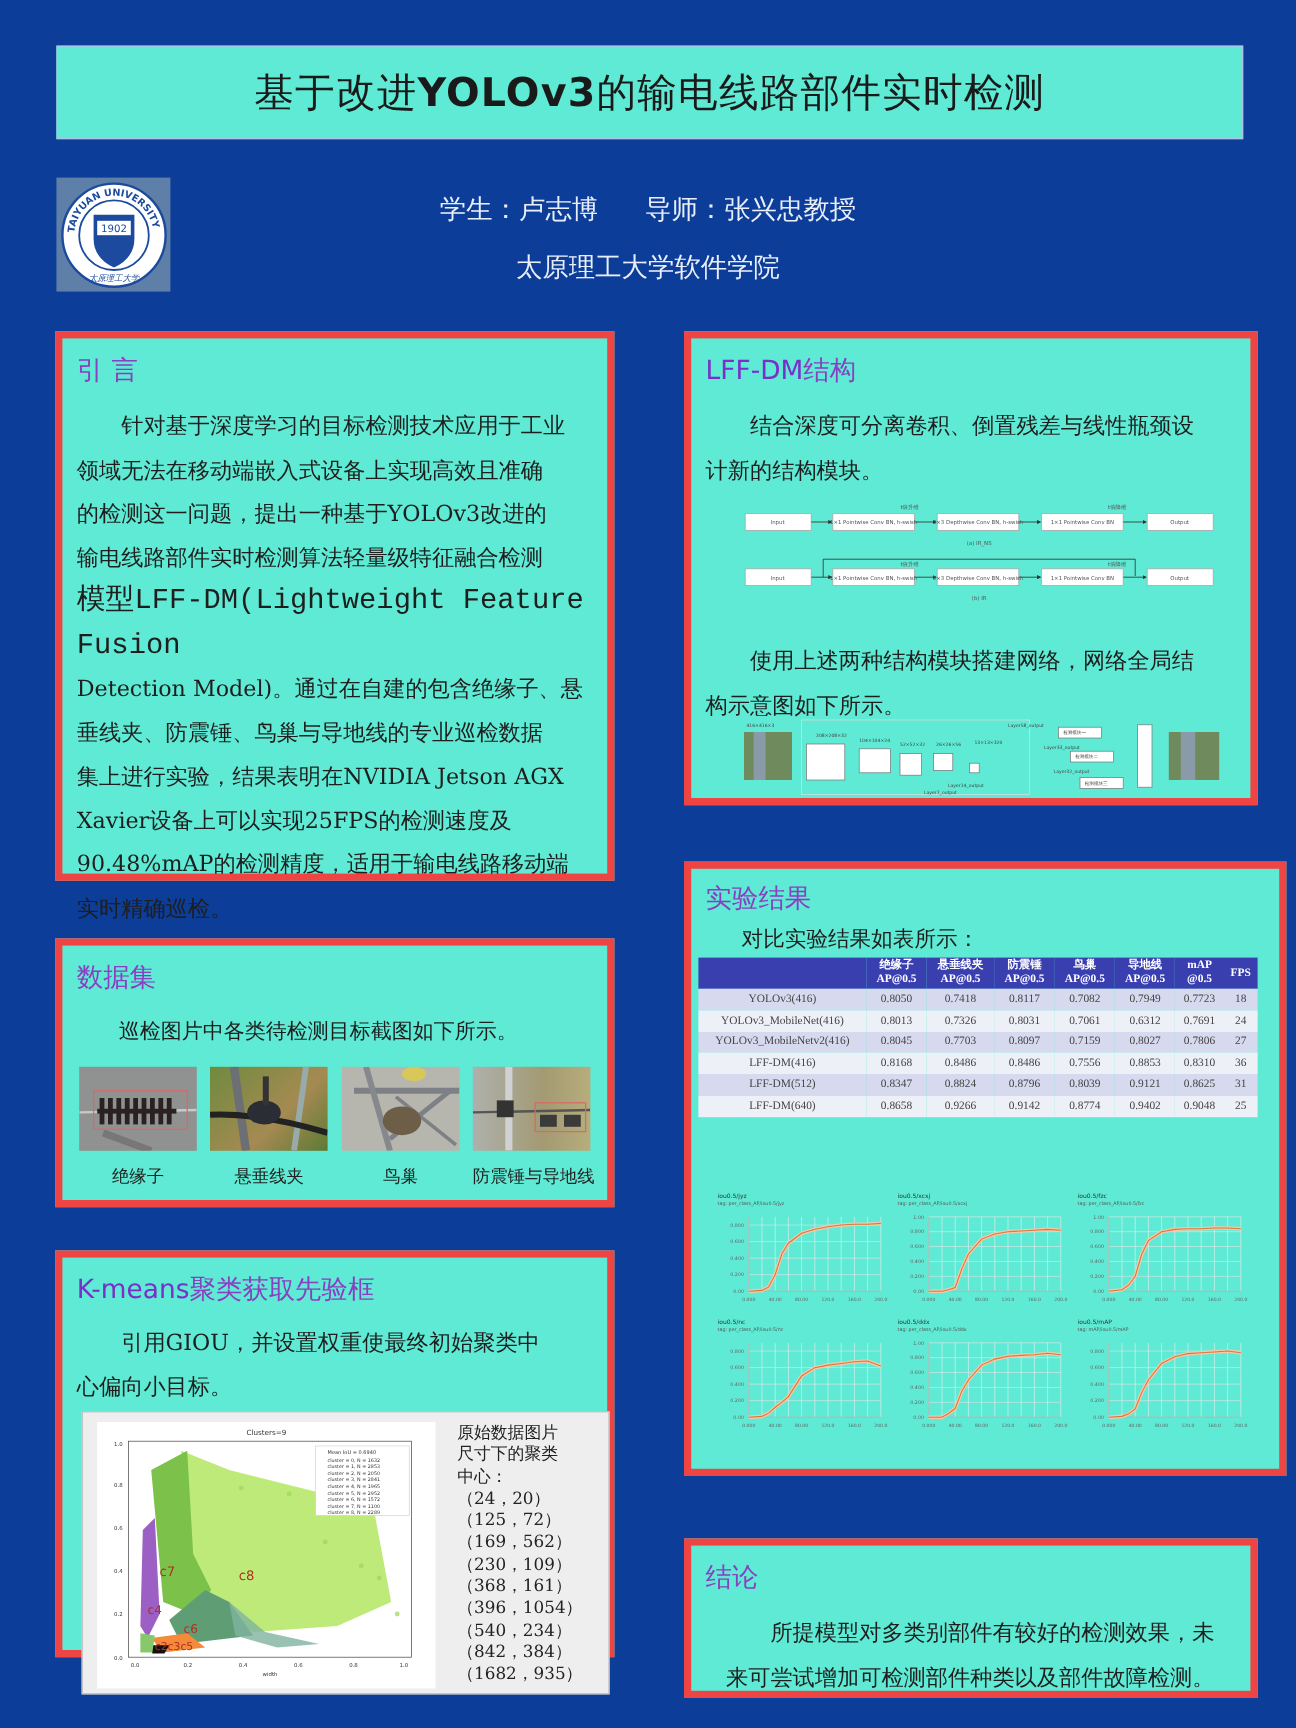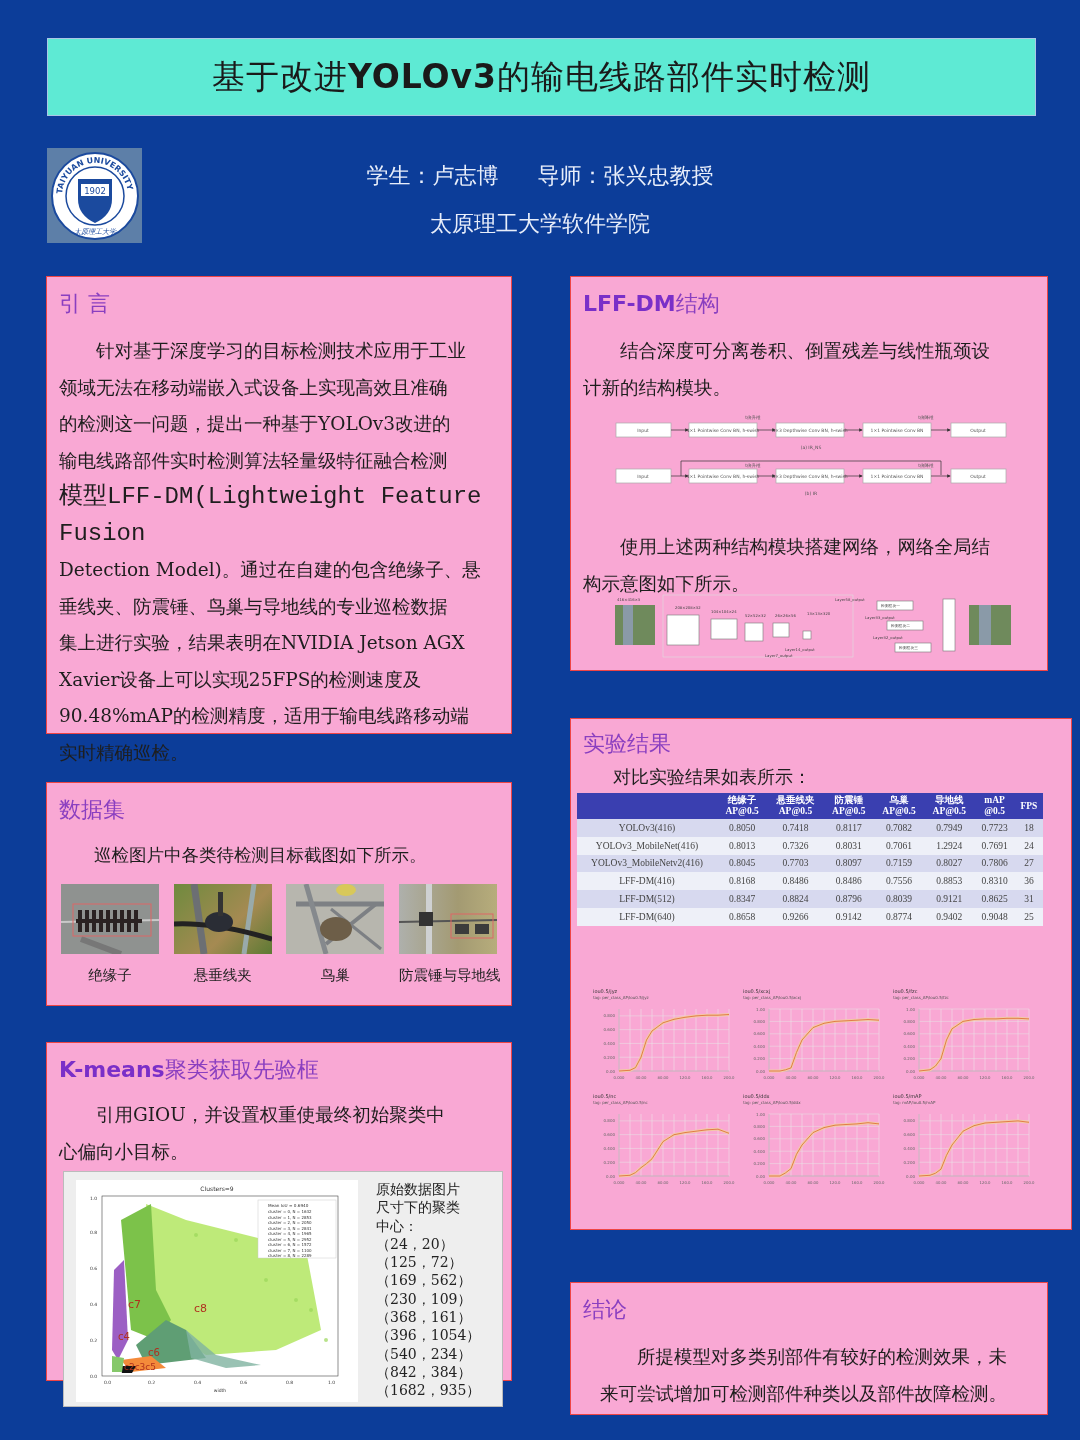"引 言" .panel { background: #f9a8d4 -> #5eead4; border: 1px solid #ef4444 -> 6px solid #ef4444 }
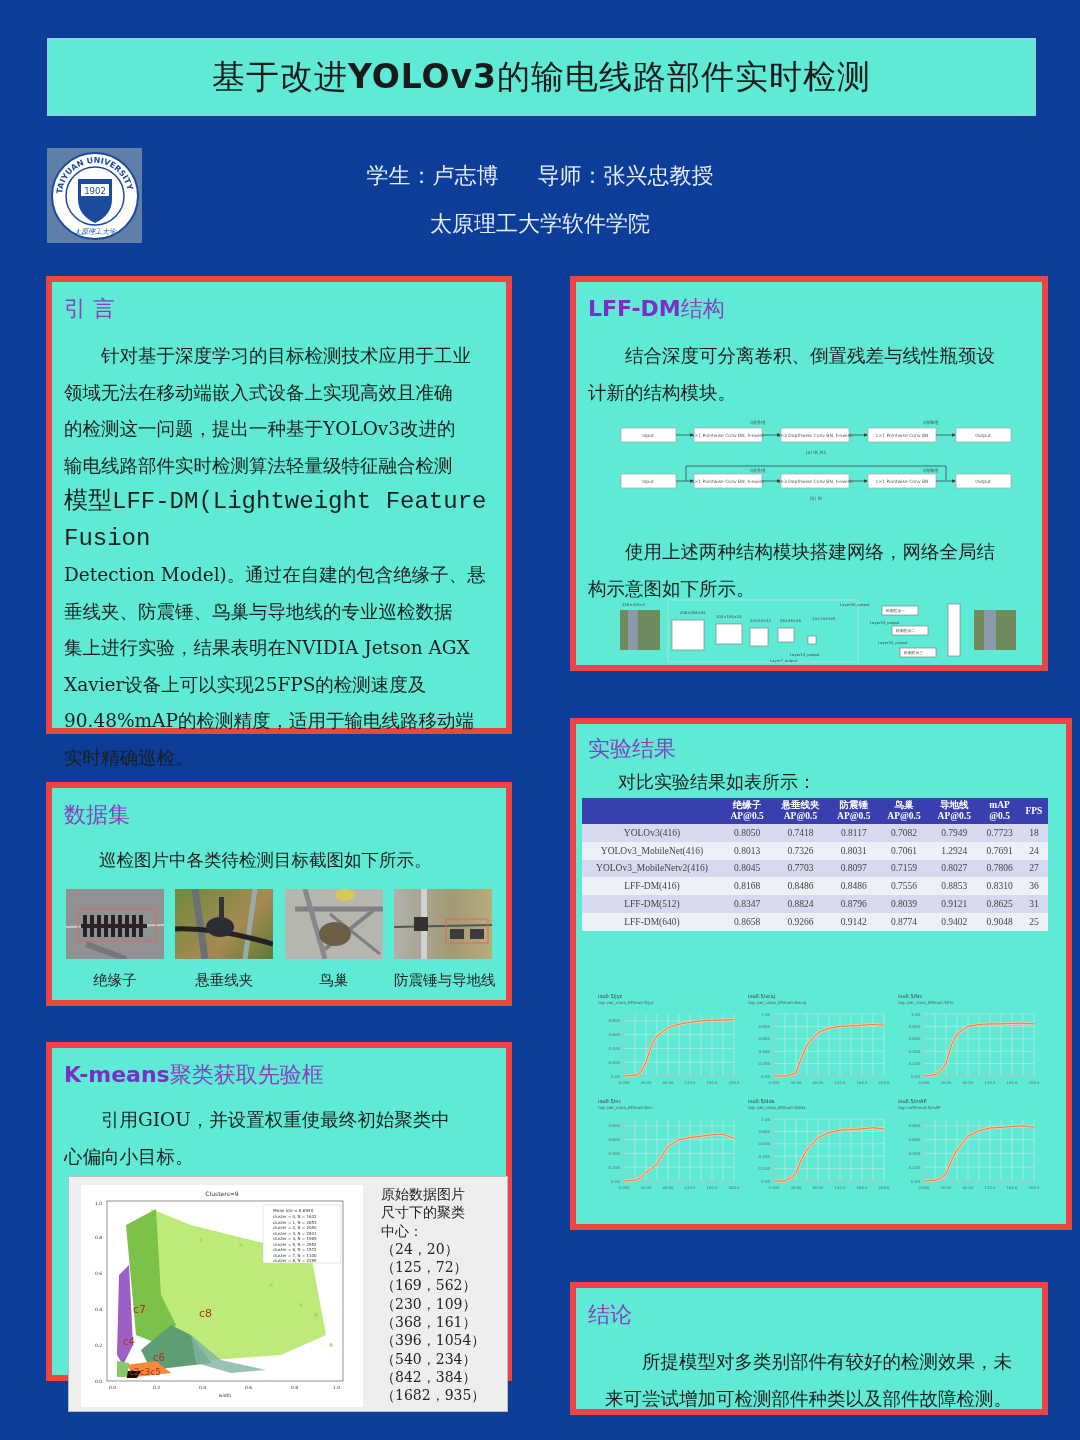"LFF-DM" .panel h2 b { font-weight: bold -> normal }
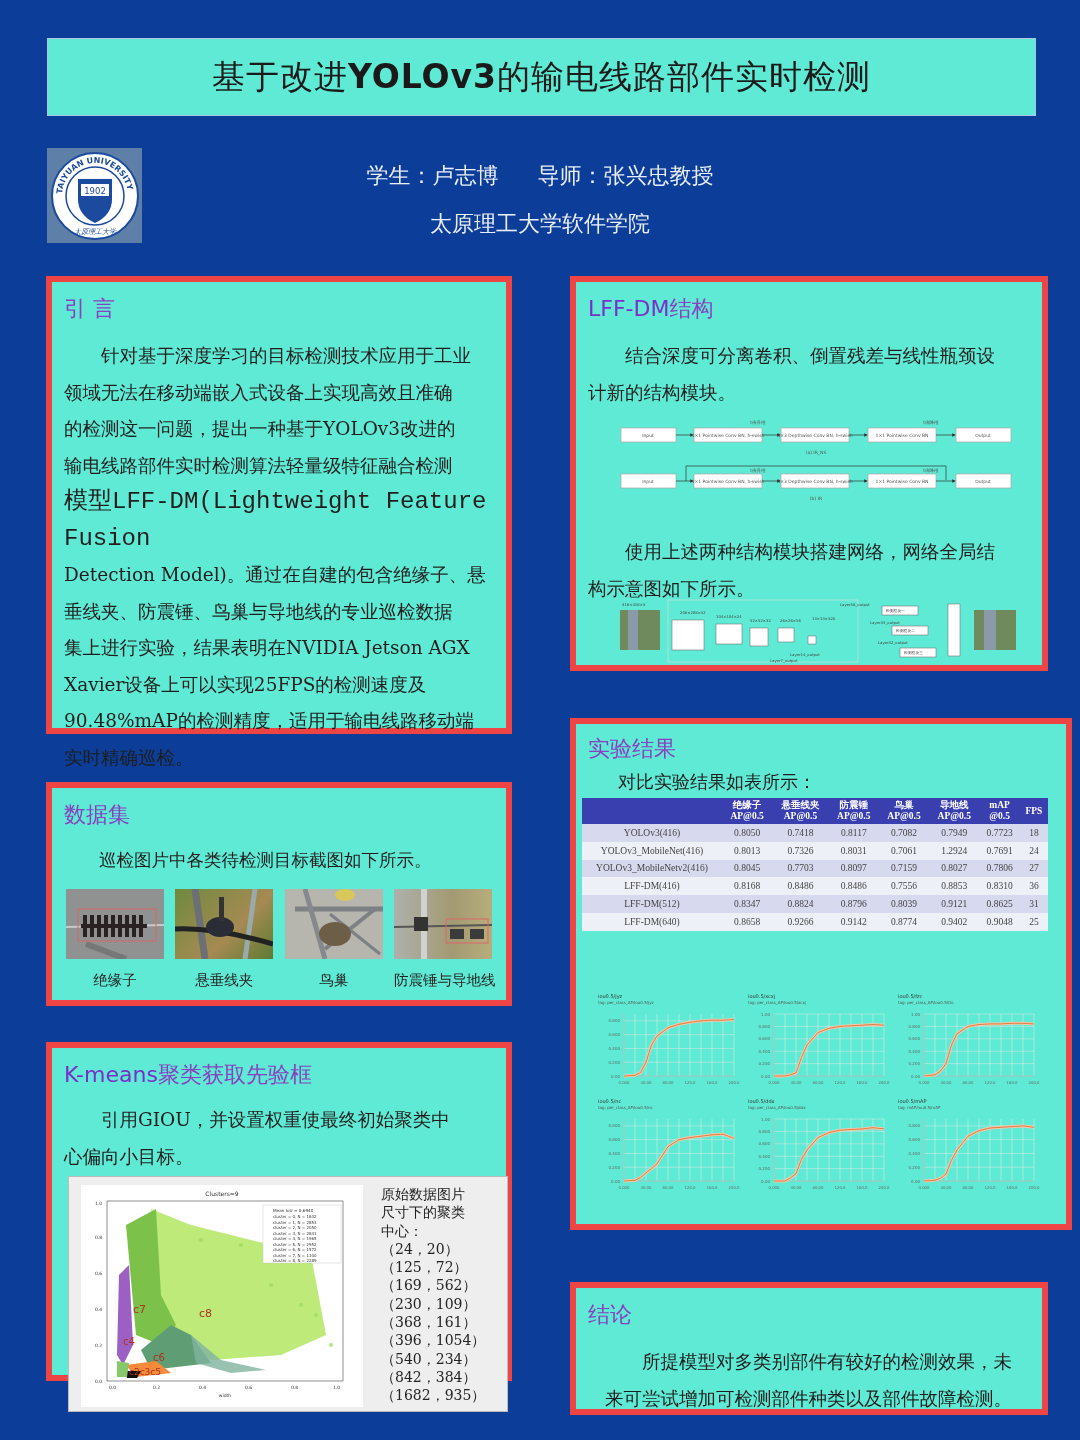"1.2924" td { text: 1.2924 -> 0.6312 }
